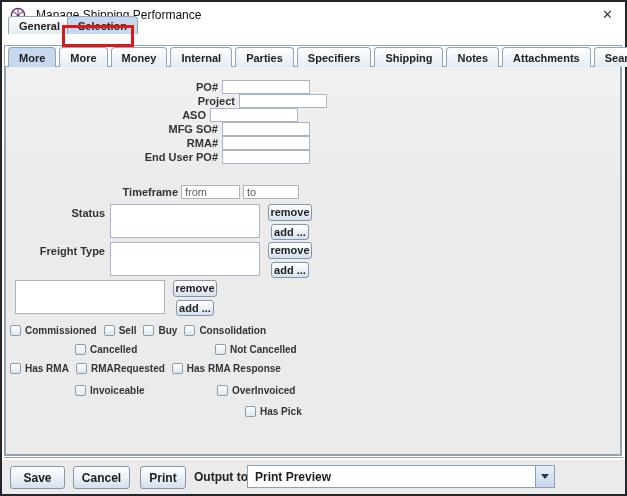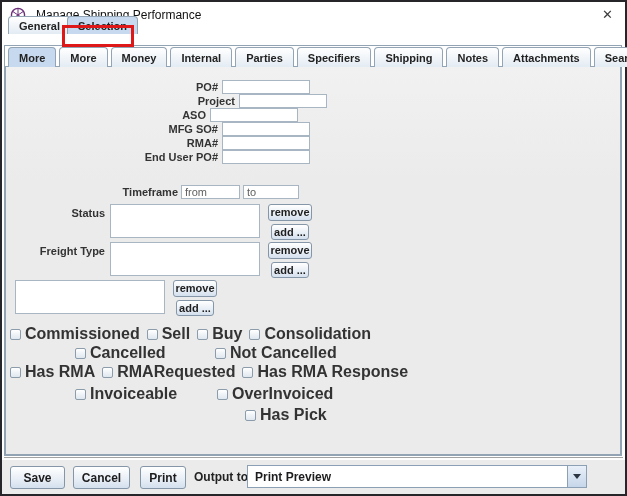"Commissioned" .cbl { font-size: 16px -> 10px }
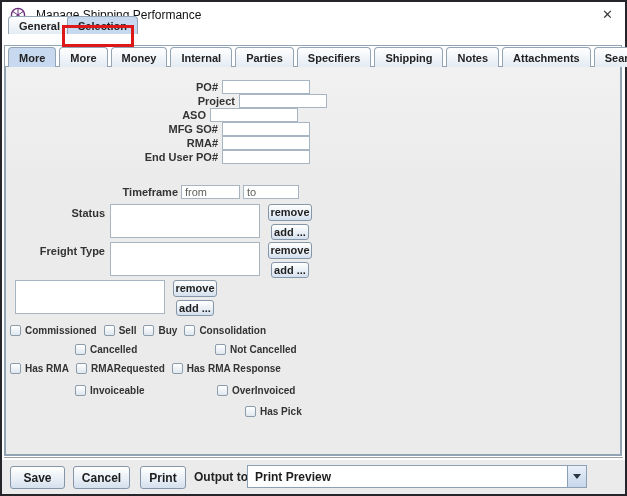"Print Preview" .output-combo { width: 340px -> 308px }
